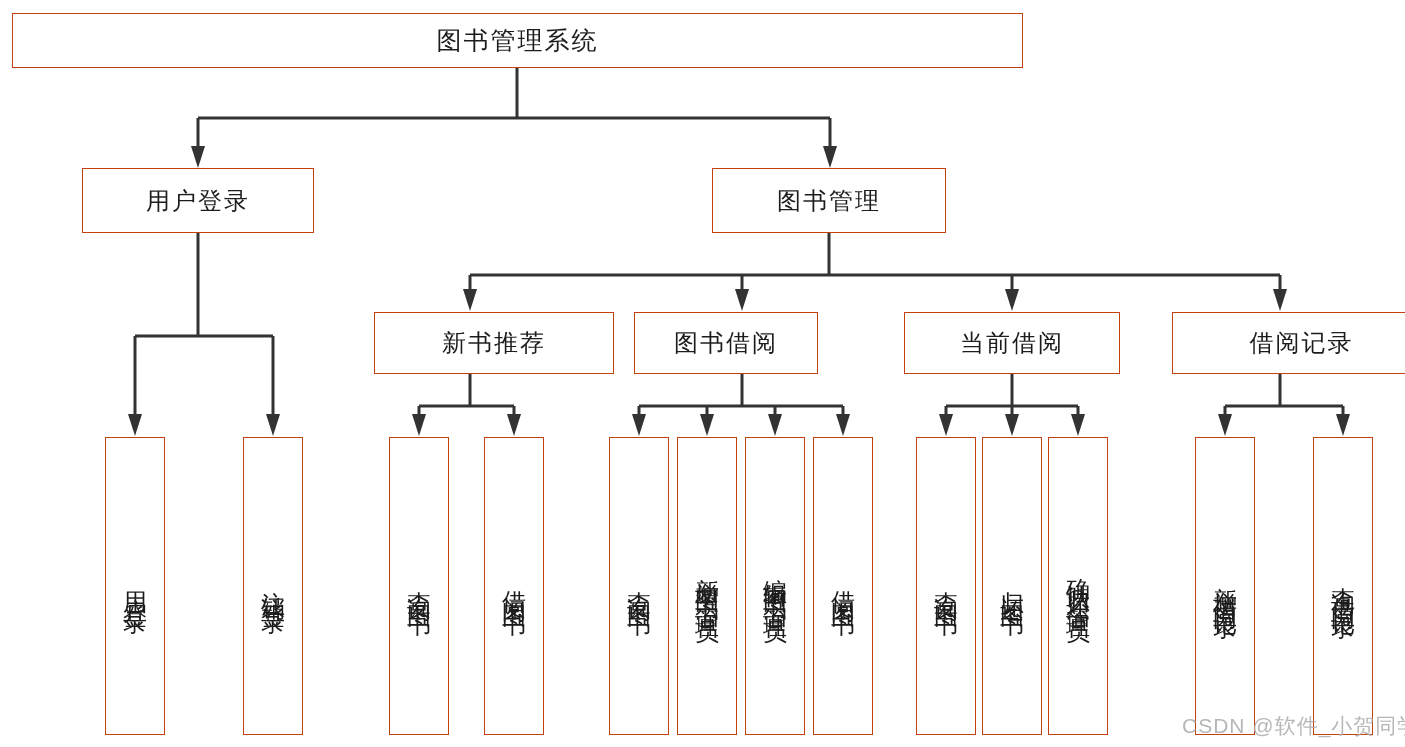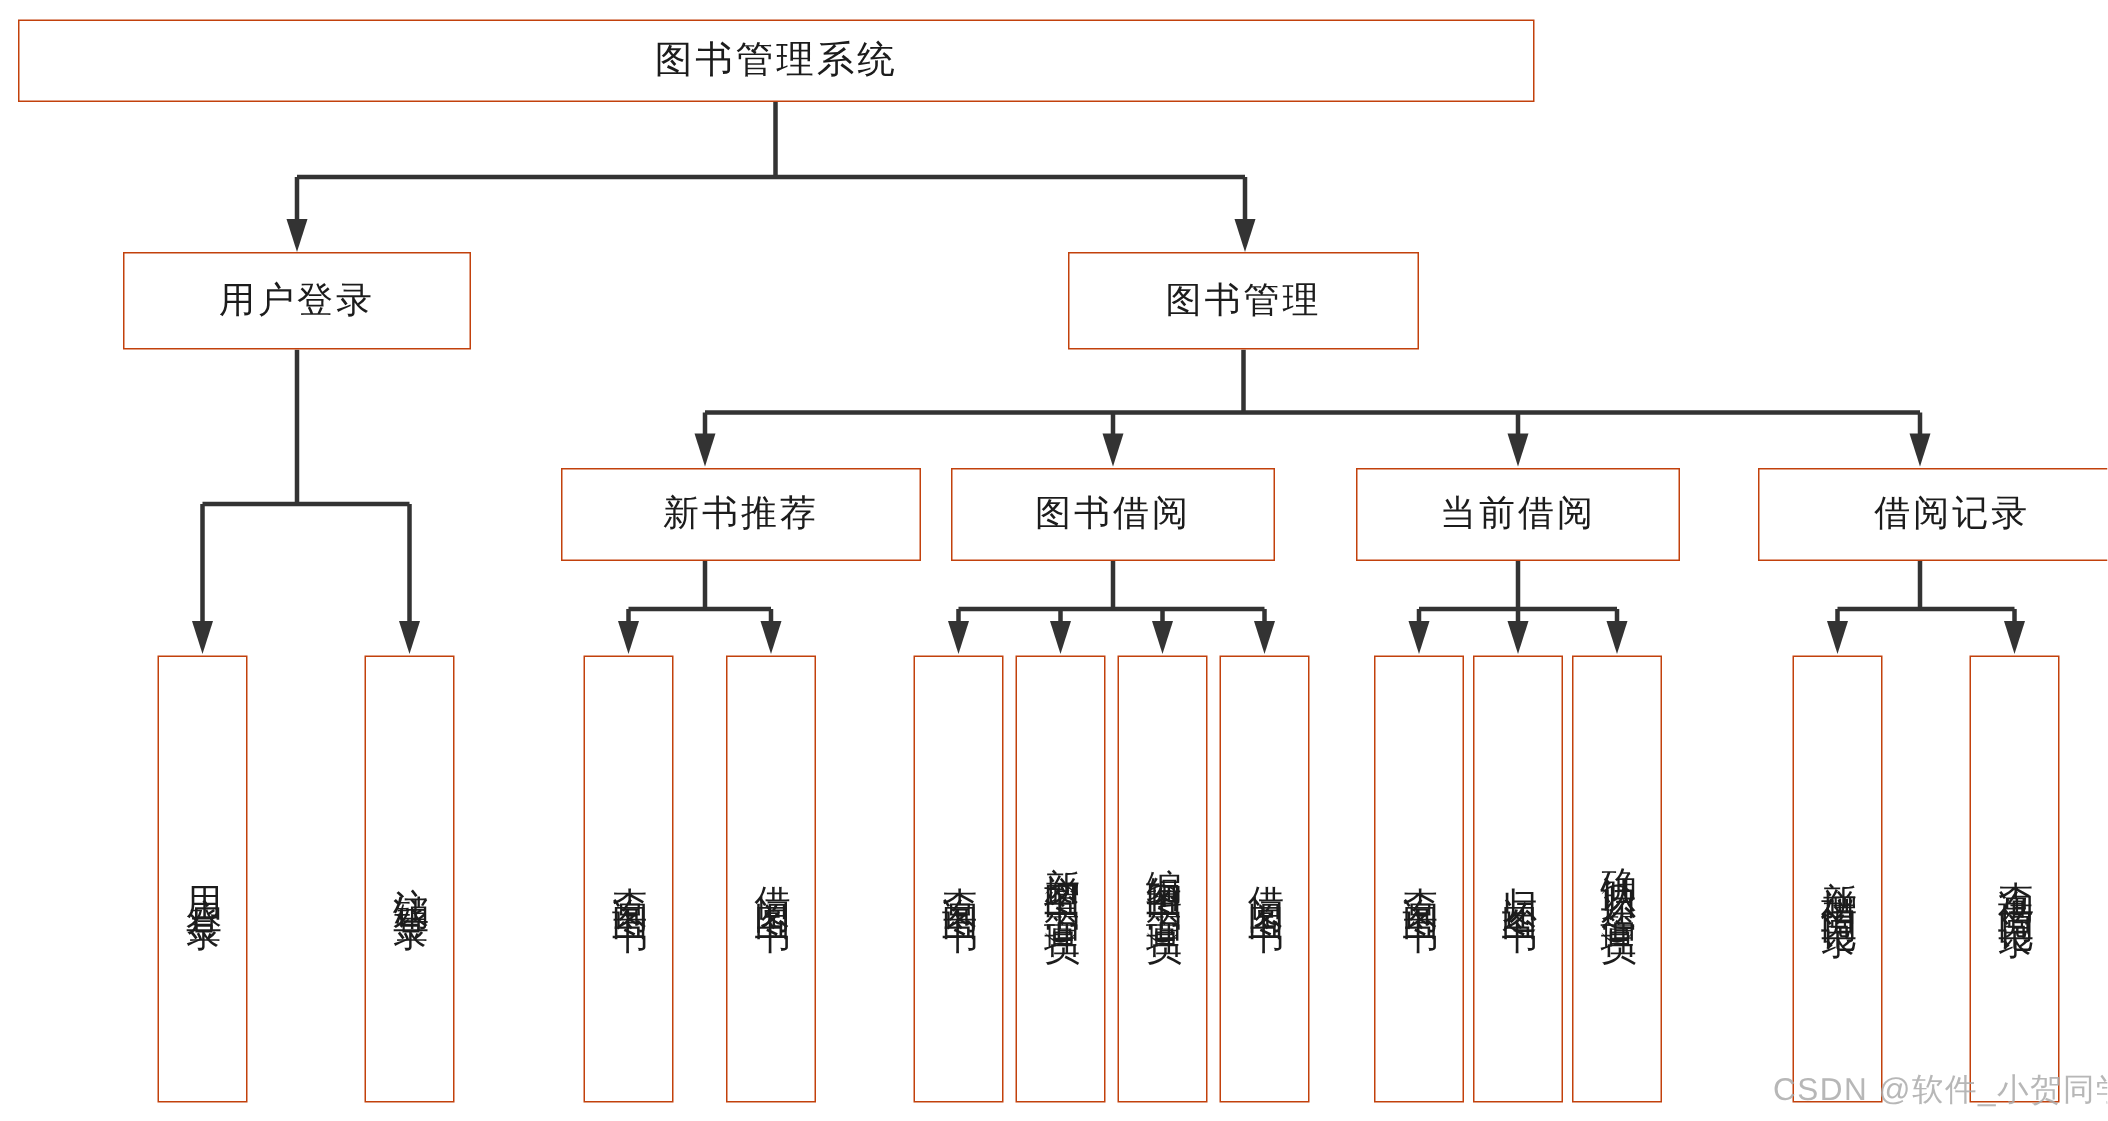"图书借阅" div.node { width: 216px -> 184px }
